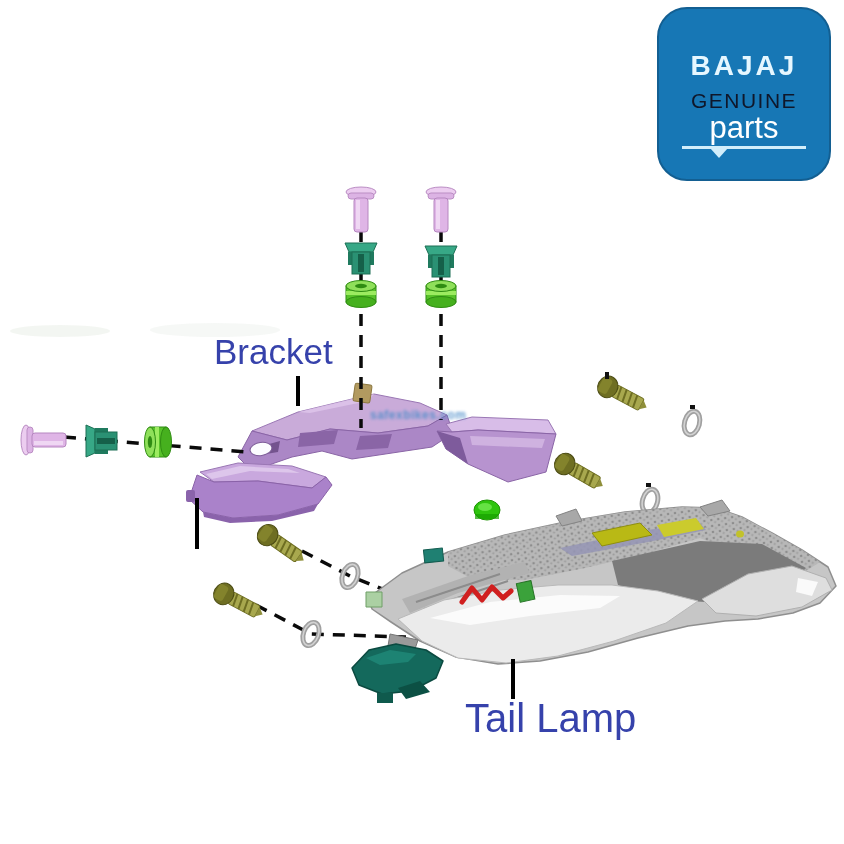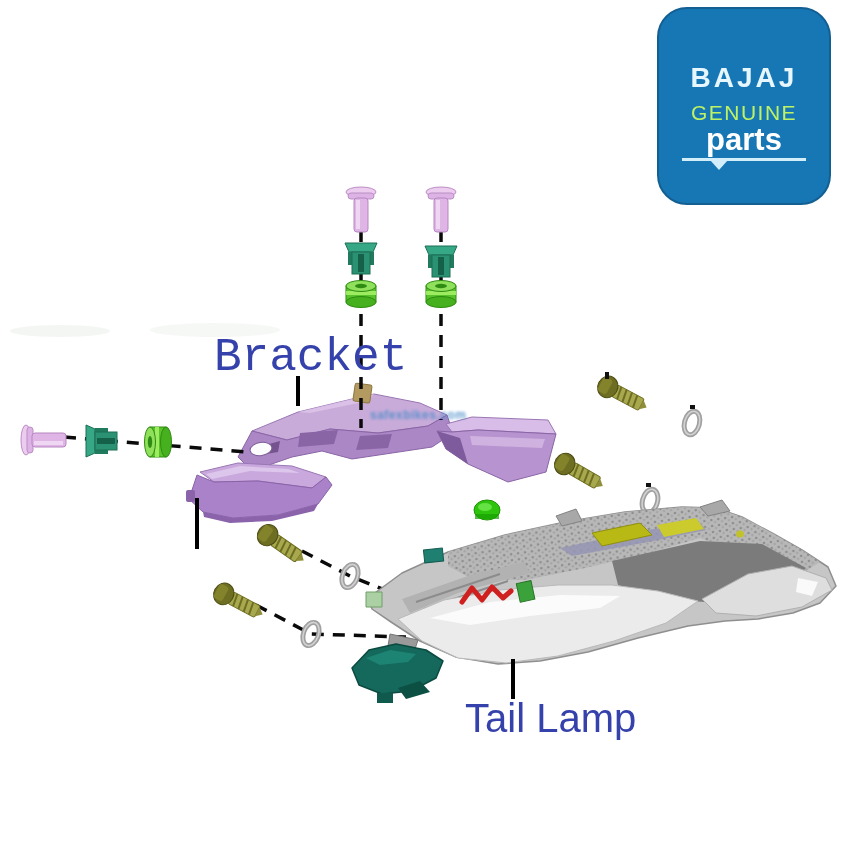"BAJAJ" .logo { height: 198px -> 174px }
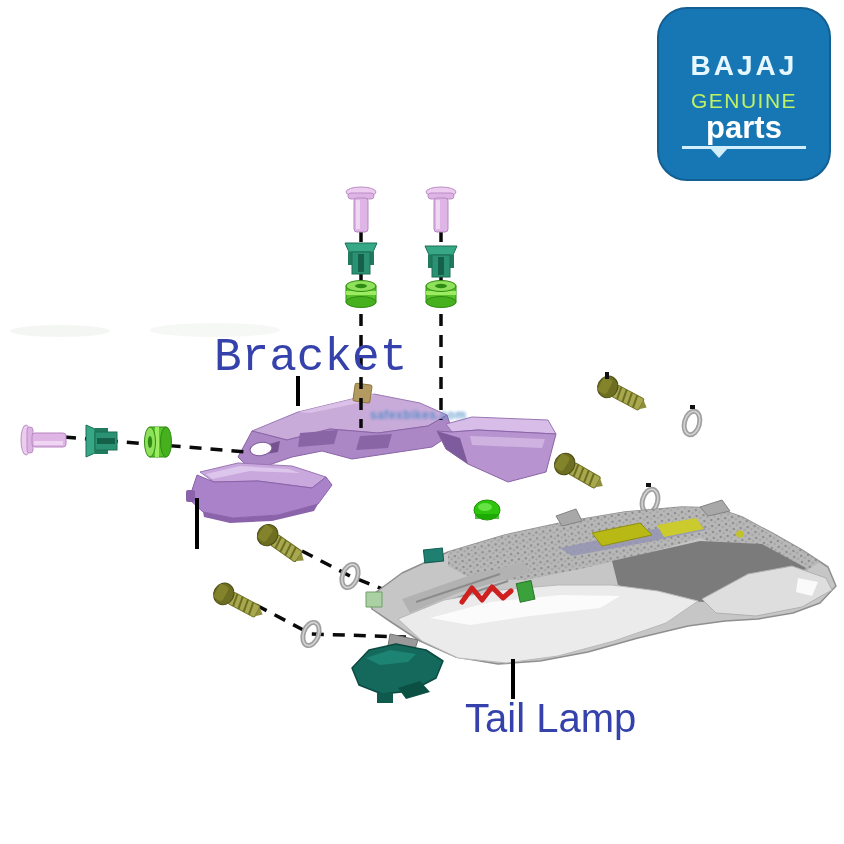"GENUINE" .logo .genuine { color: #bef264 -> #0f172a }
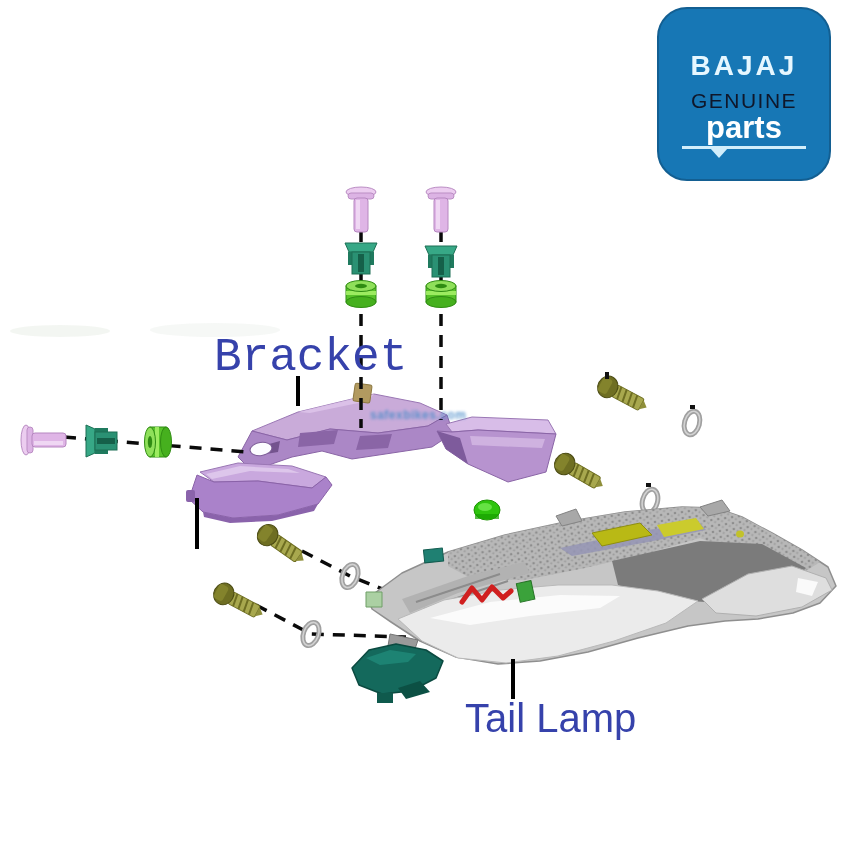"parts" .logo .parts { font-weight: bold -> normal }
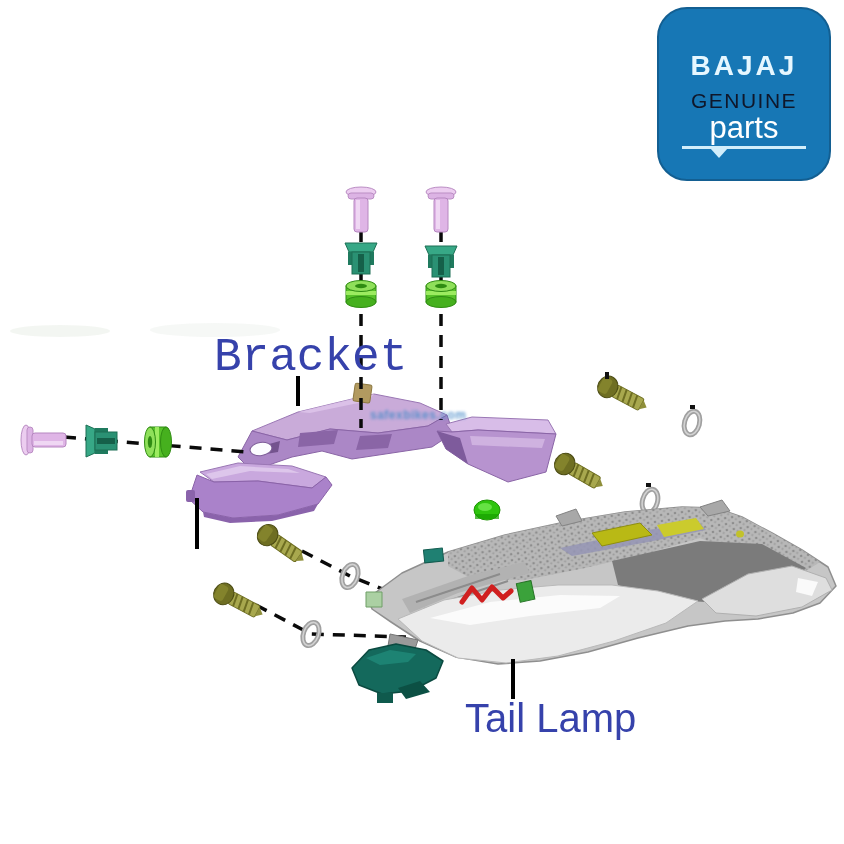"Bracket" #bracket-label { font-family: Liberation Mono, monospace -> none; font-size: 46px -> 35px }
